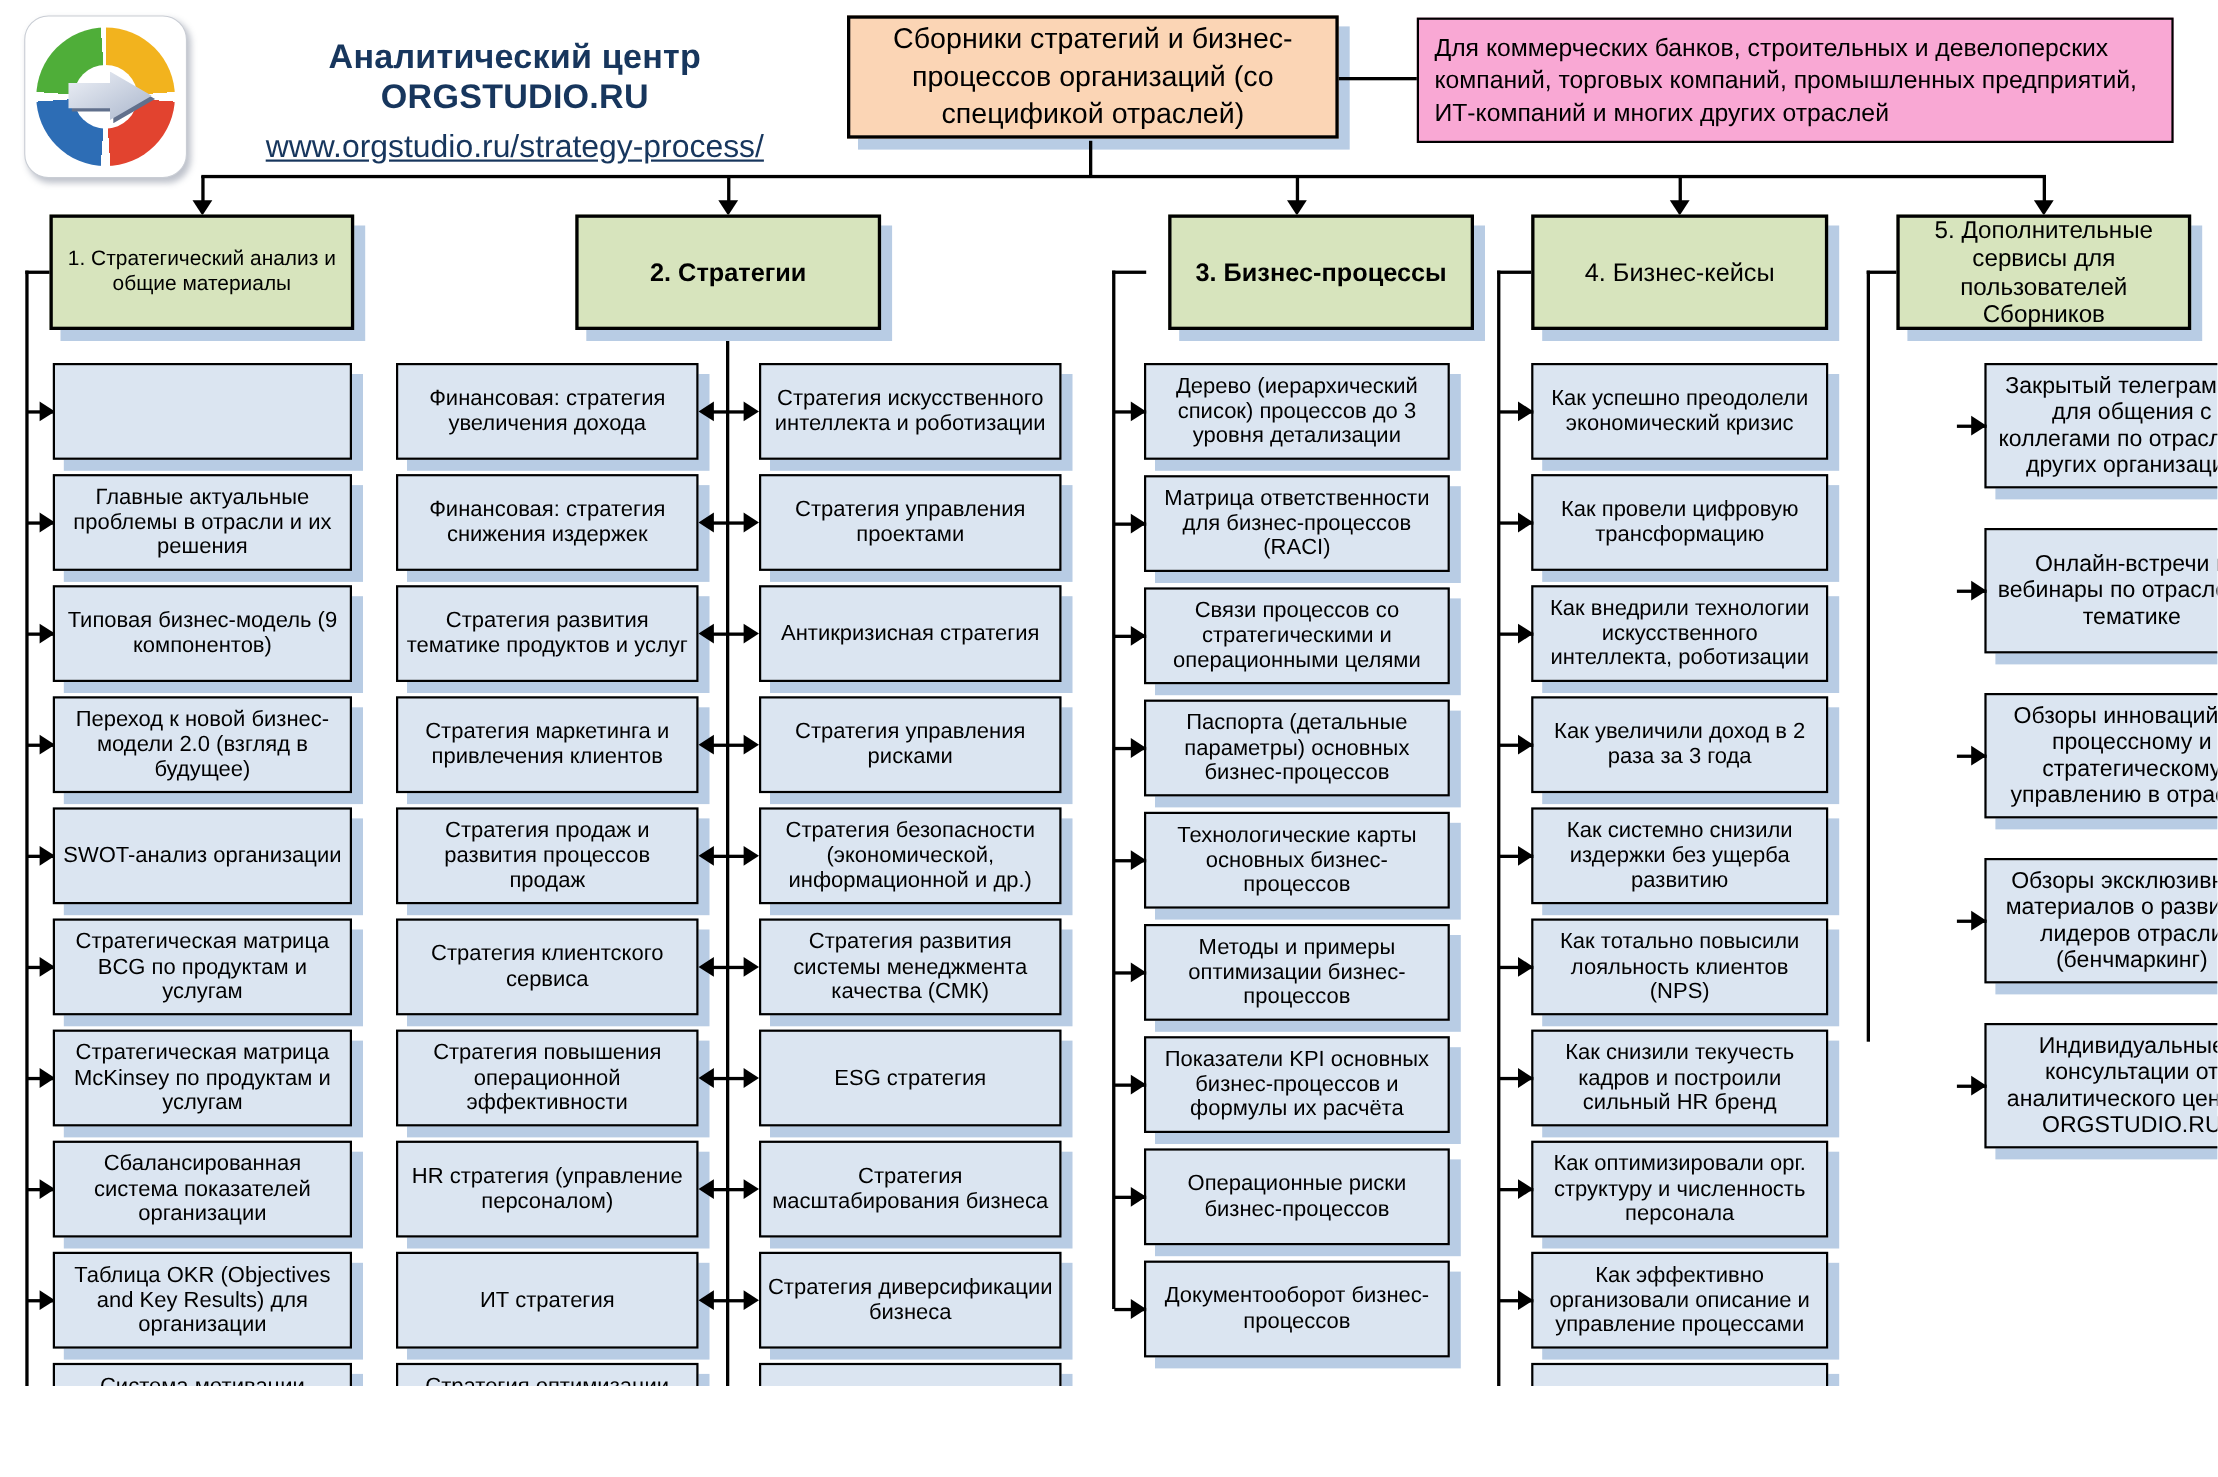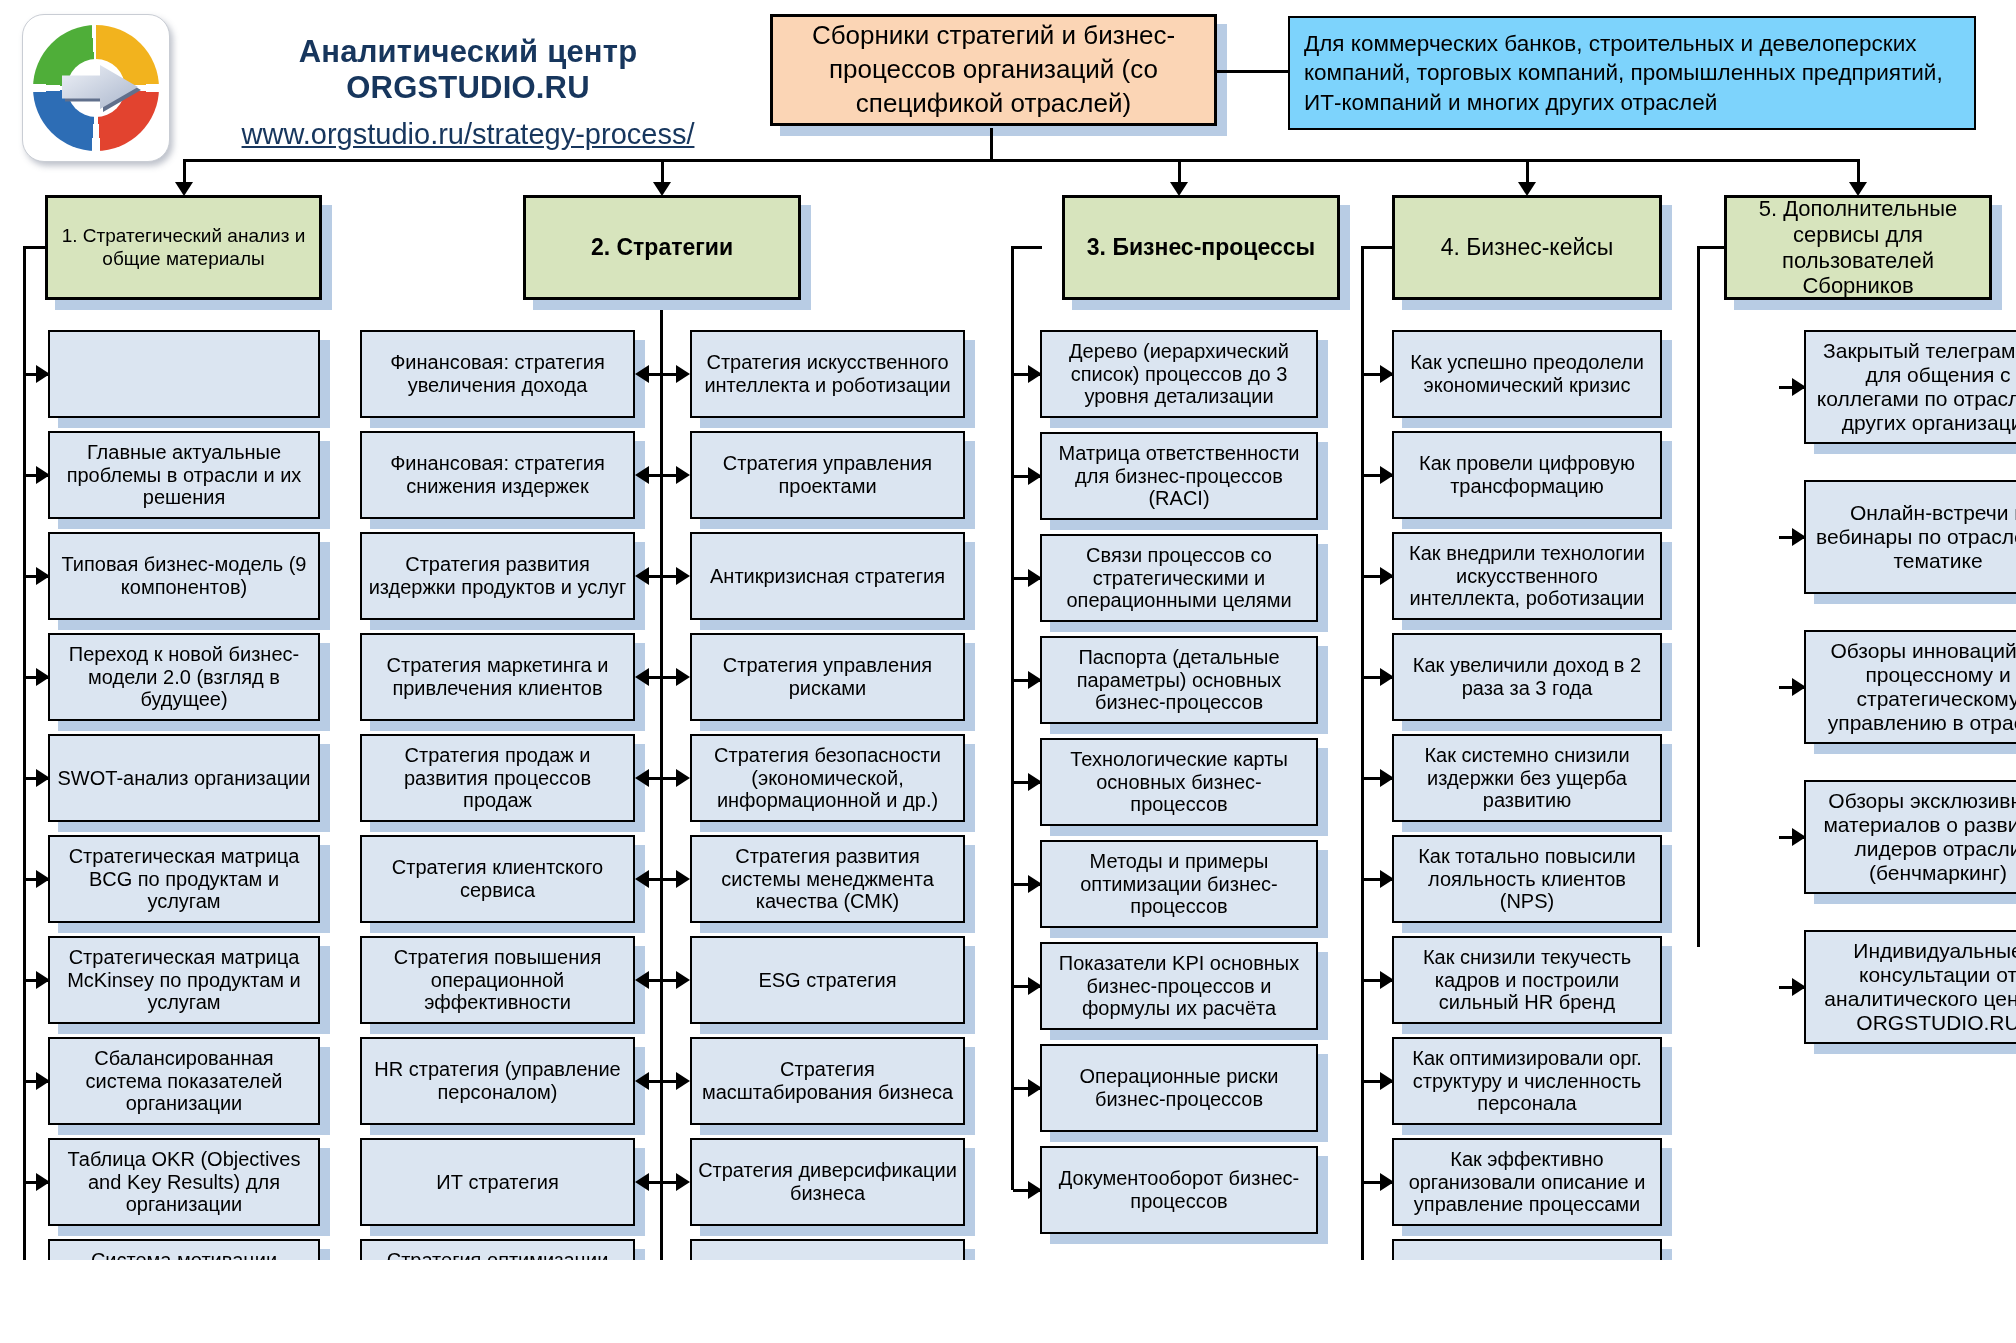"Для коммерческих банков, строительных и" .aud-box { background: #7dd3fc -> #f9a8d4 }
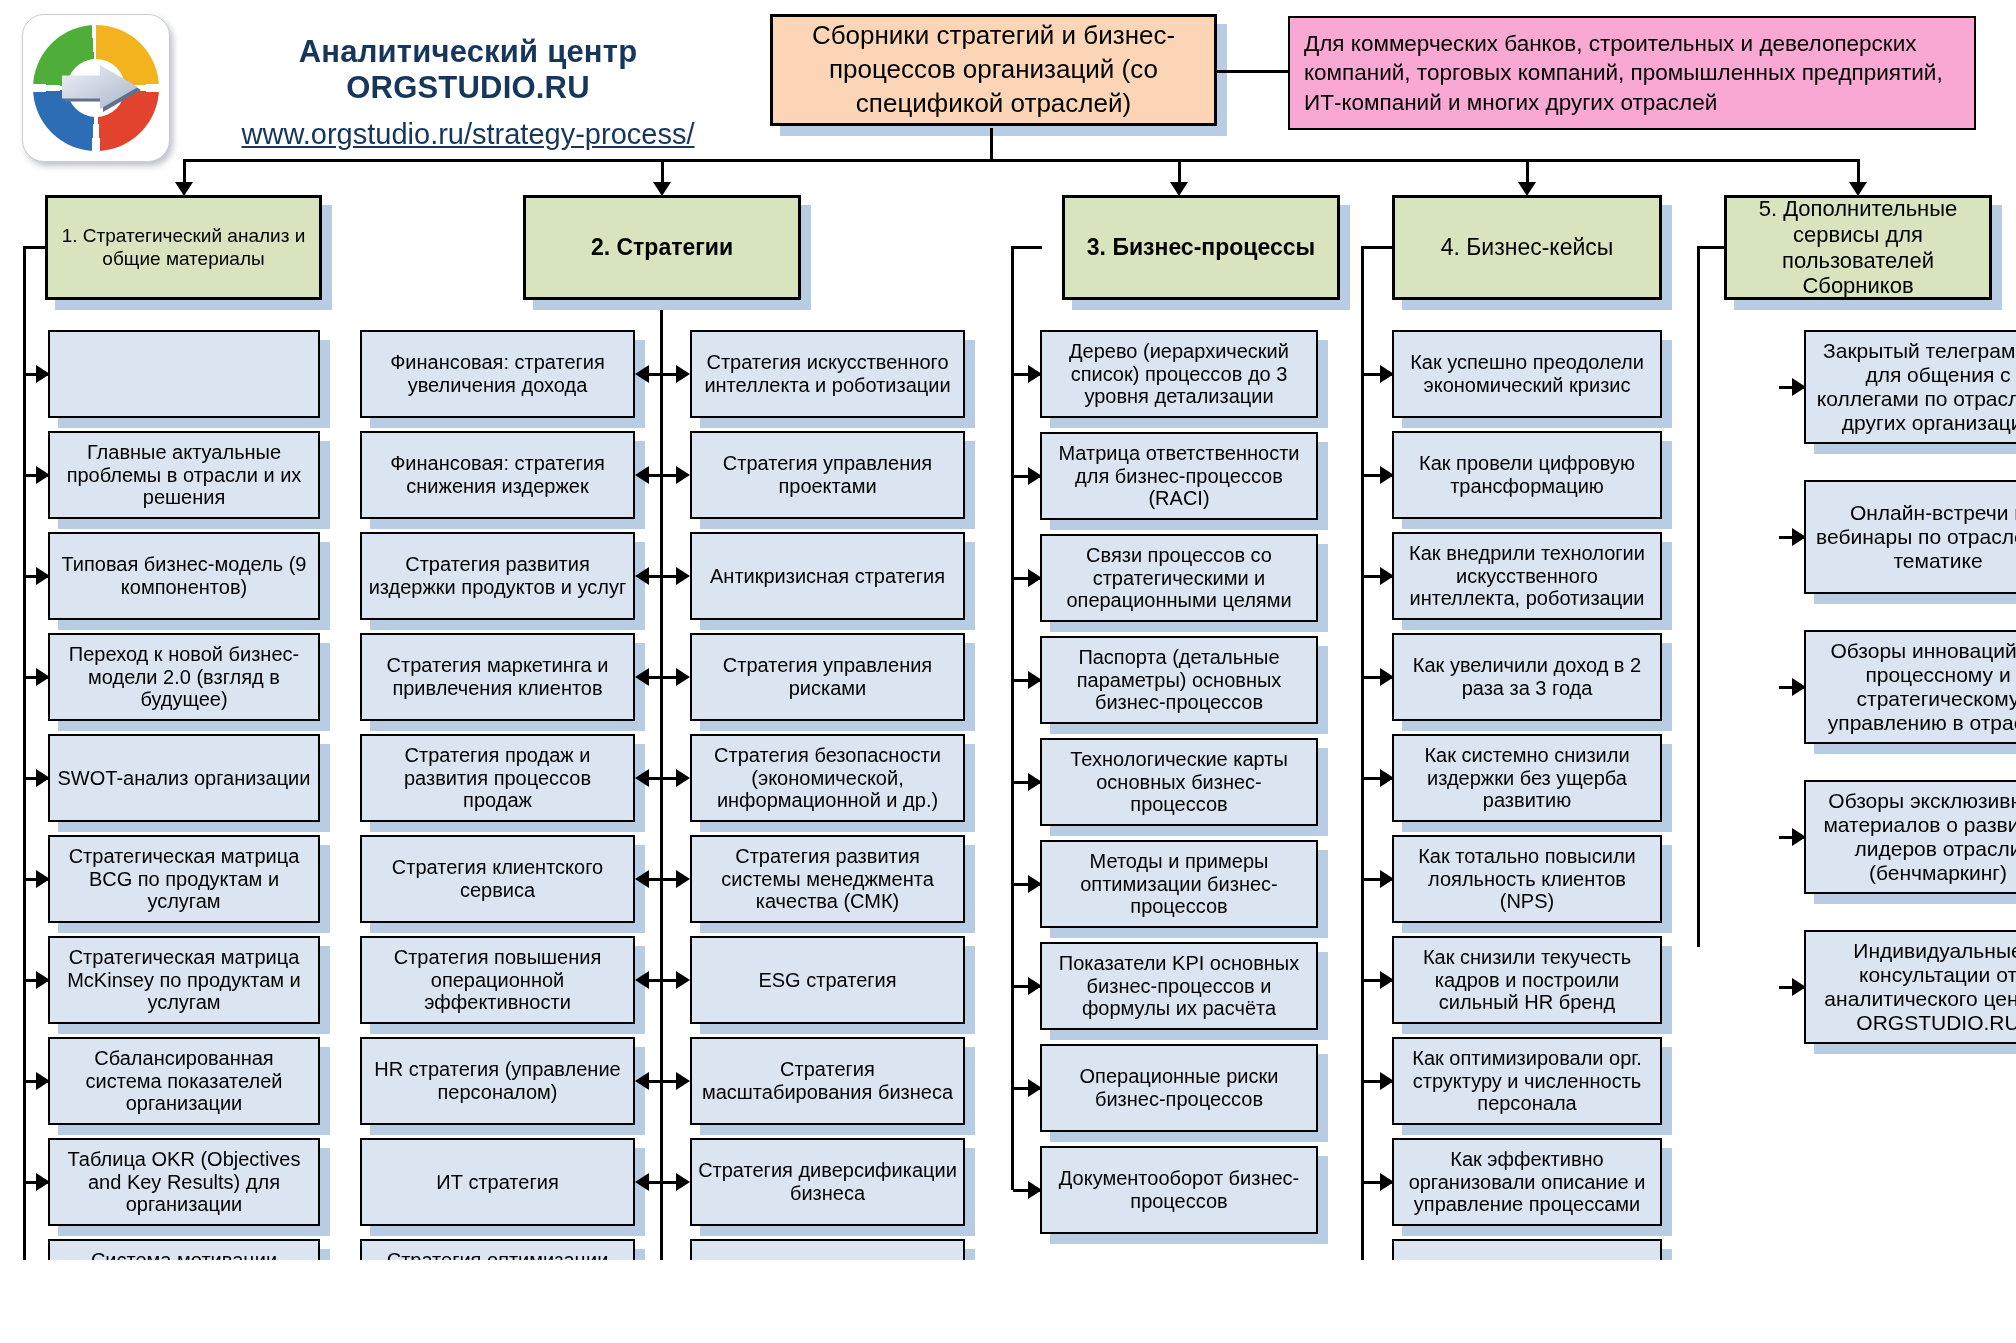"Стратегия развития издержки продуктов и" span.item-text { text: издержки -> тематике }
